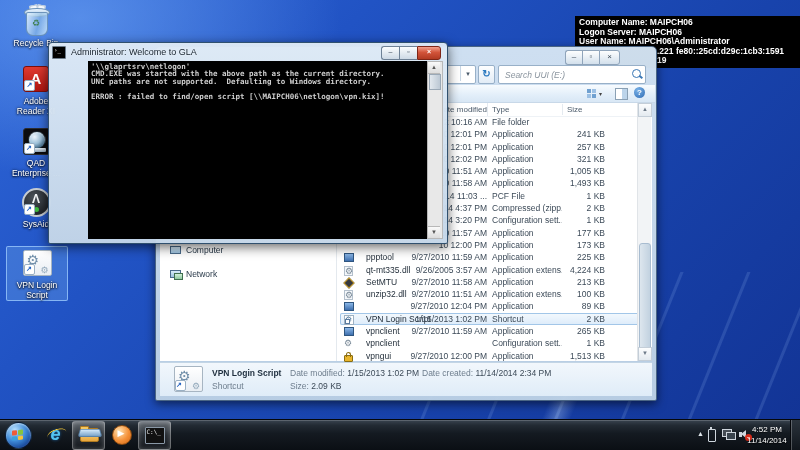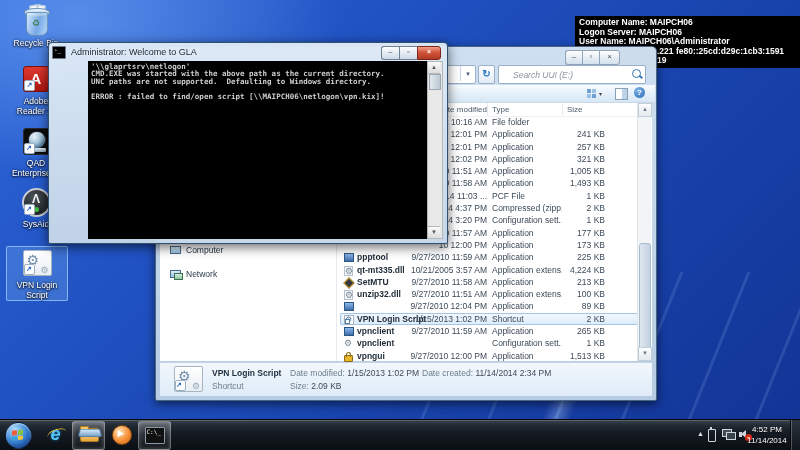"Search UUI (E:)" .search-box input { margin-left: 8px -> none }
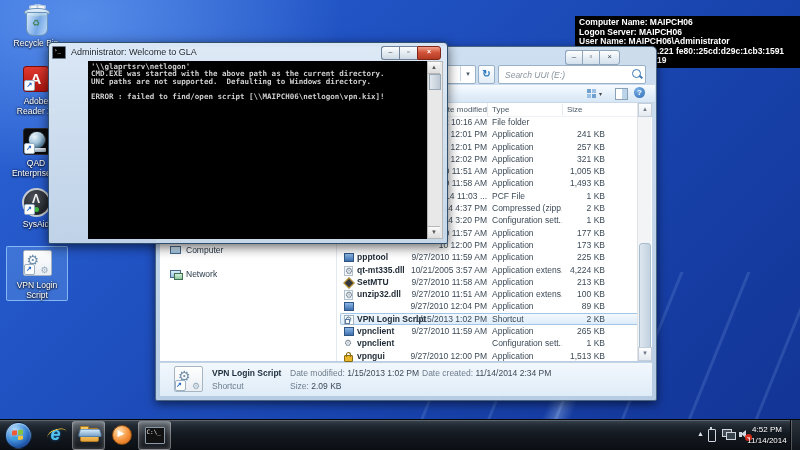"ppptool" .fname { font-weight: bold -> none; left: 17px -> 26px }
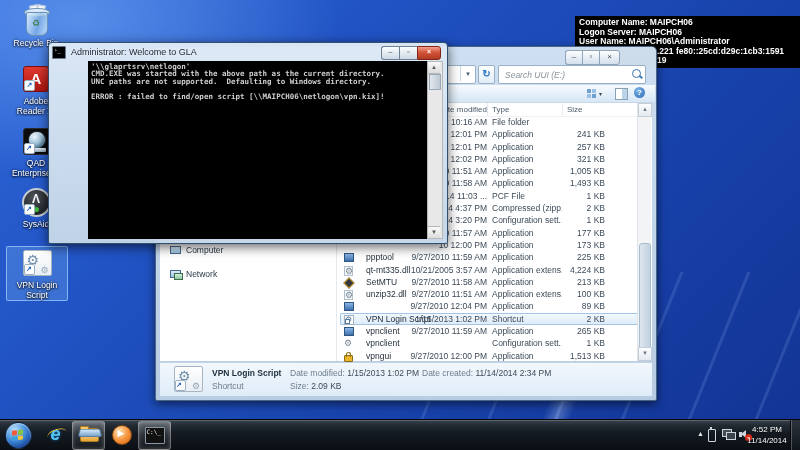"10/21/2005 3:57 AM" span.fdate { text: 10/21/2005 -> 9/26/2005 }
